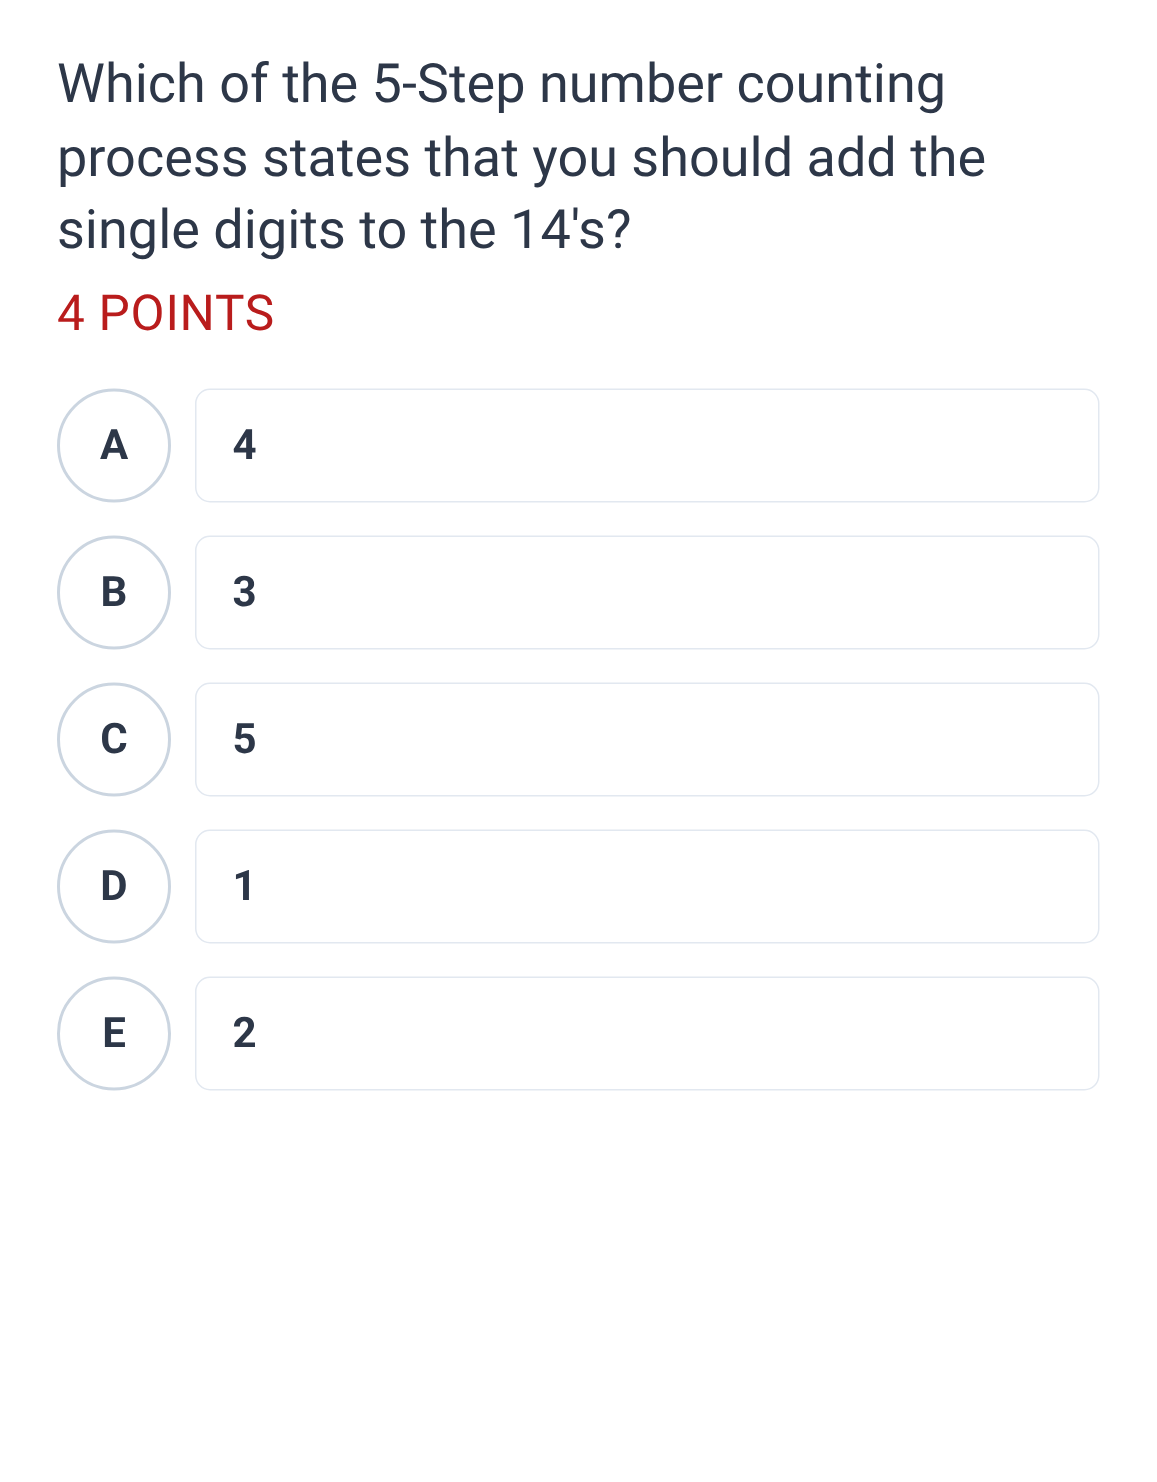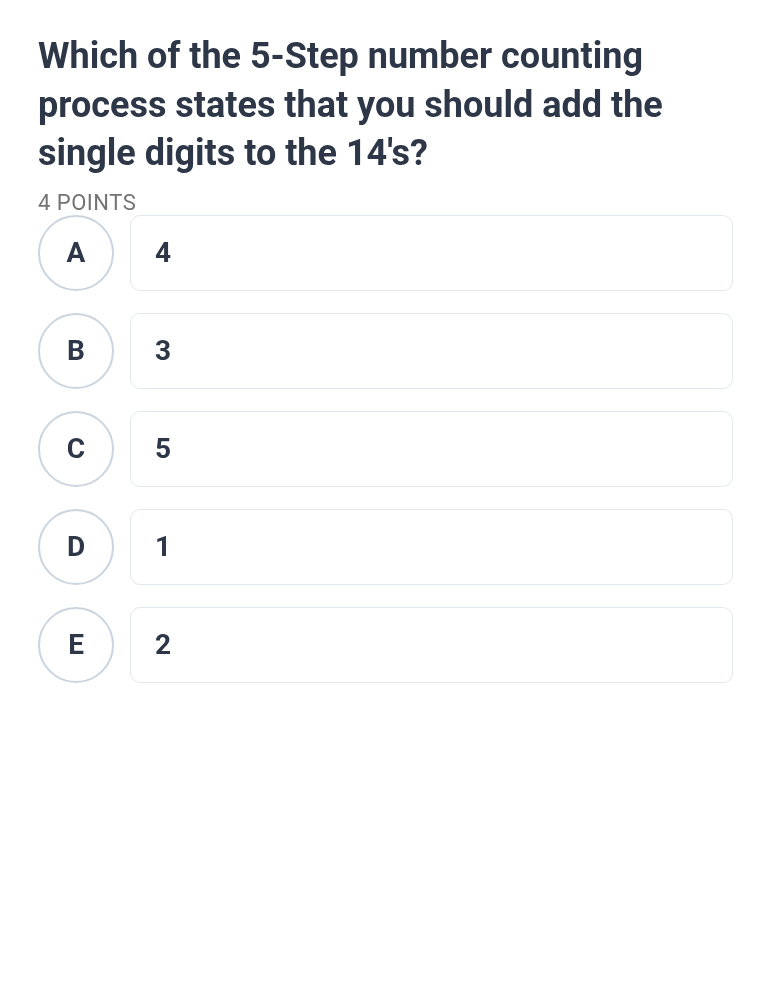"Which of the 5-Step number" .question-text { font-weight: 700 -> 400 }
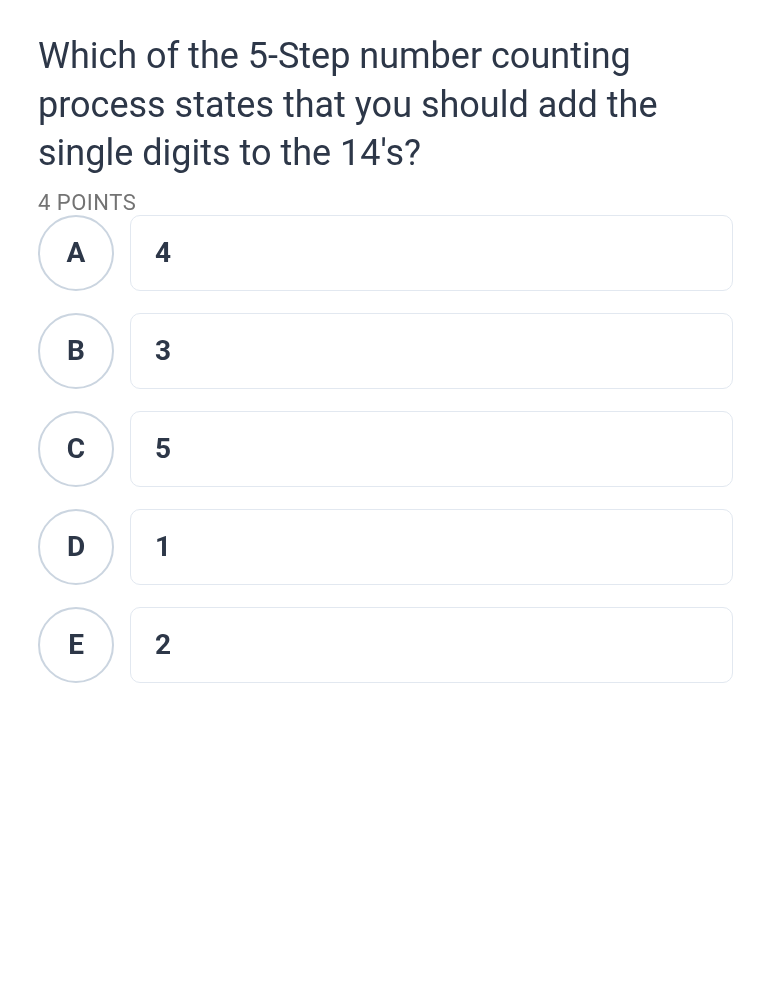"4 POINTS" .points-text { color: #737373 -> #b91c1c; font-size: 22px -> 33px; margin-bottom: none -> 30px }
